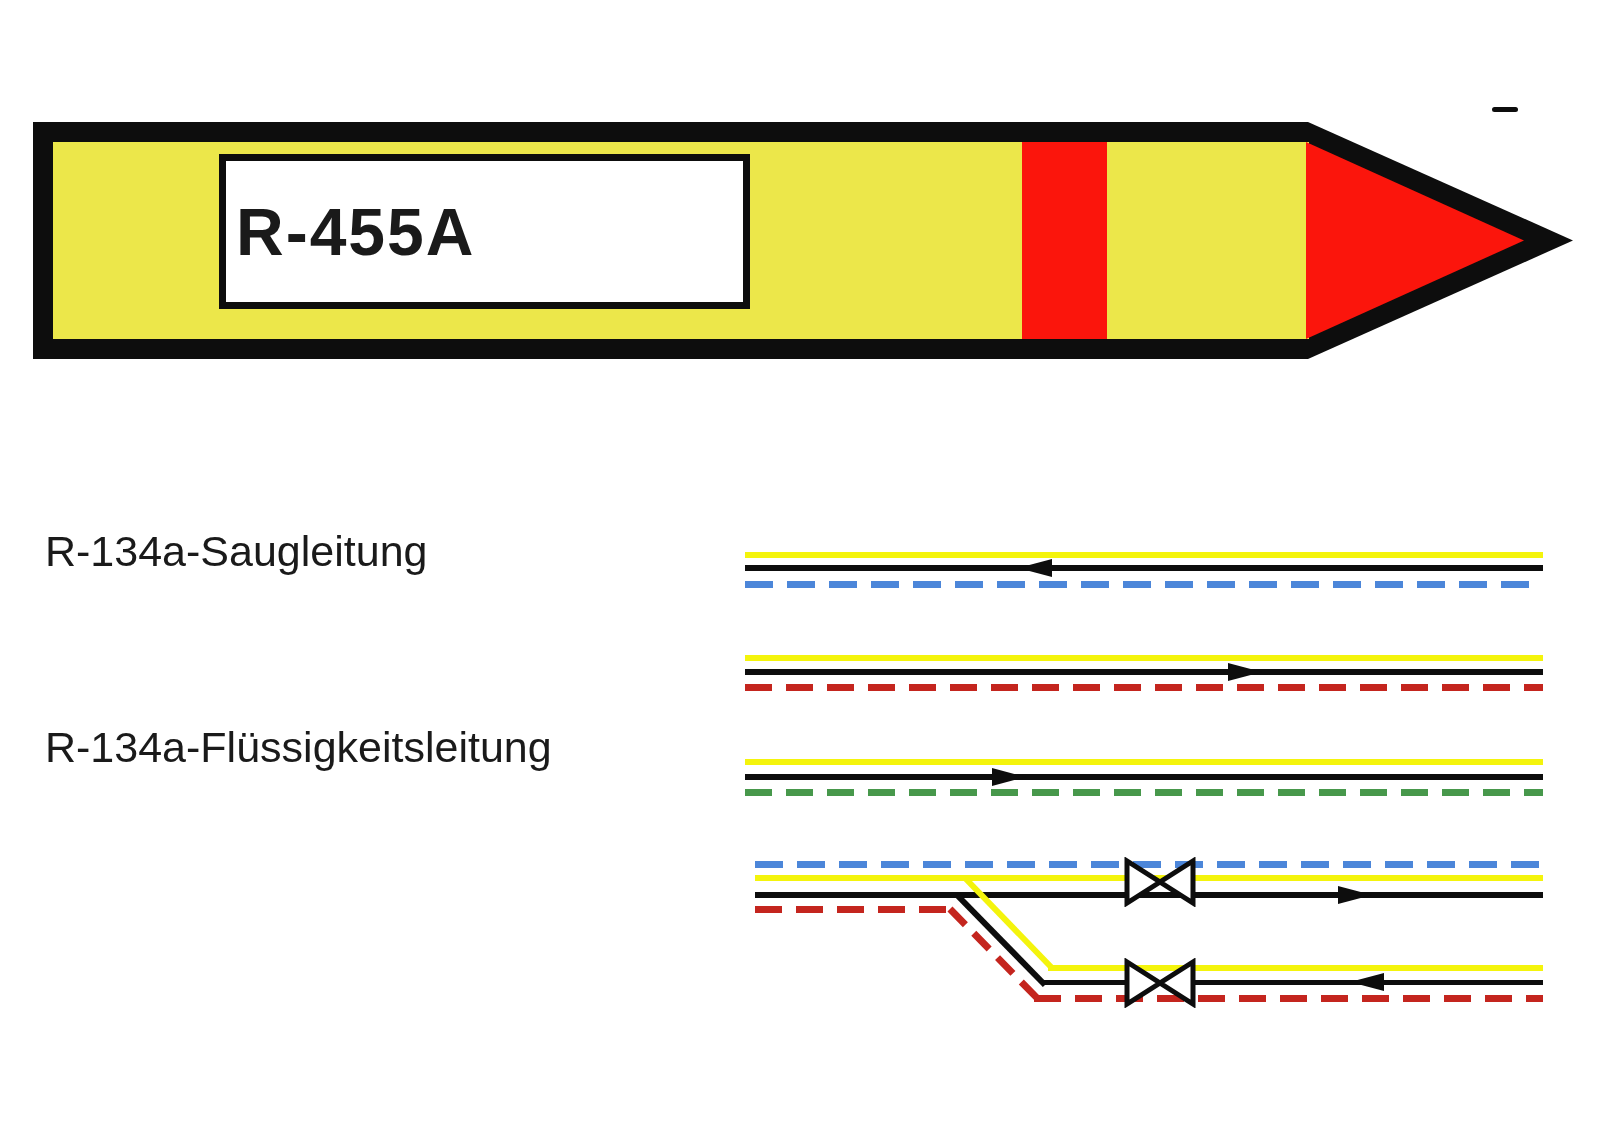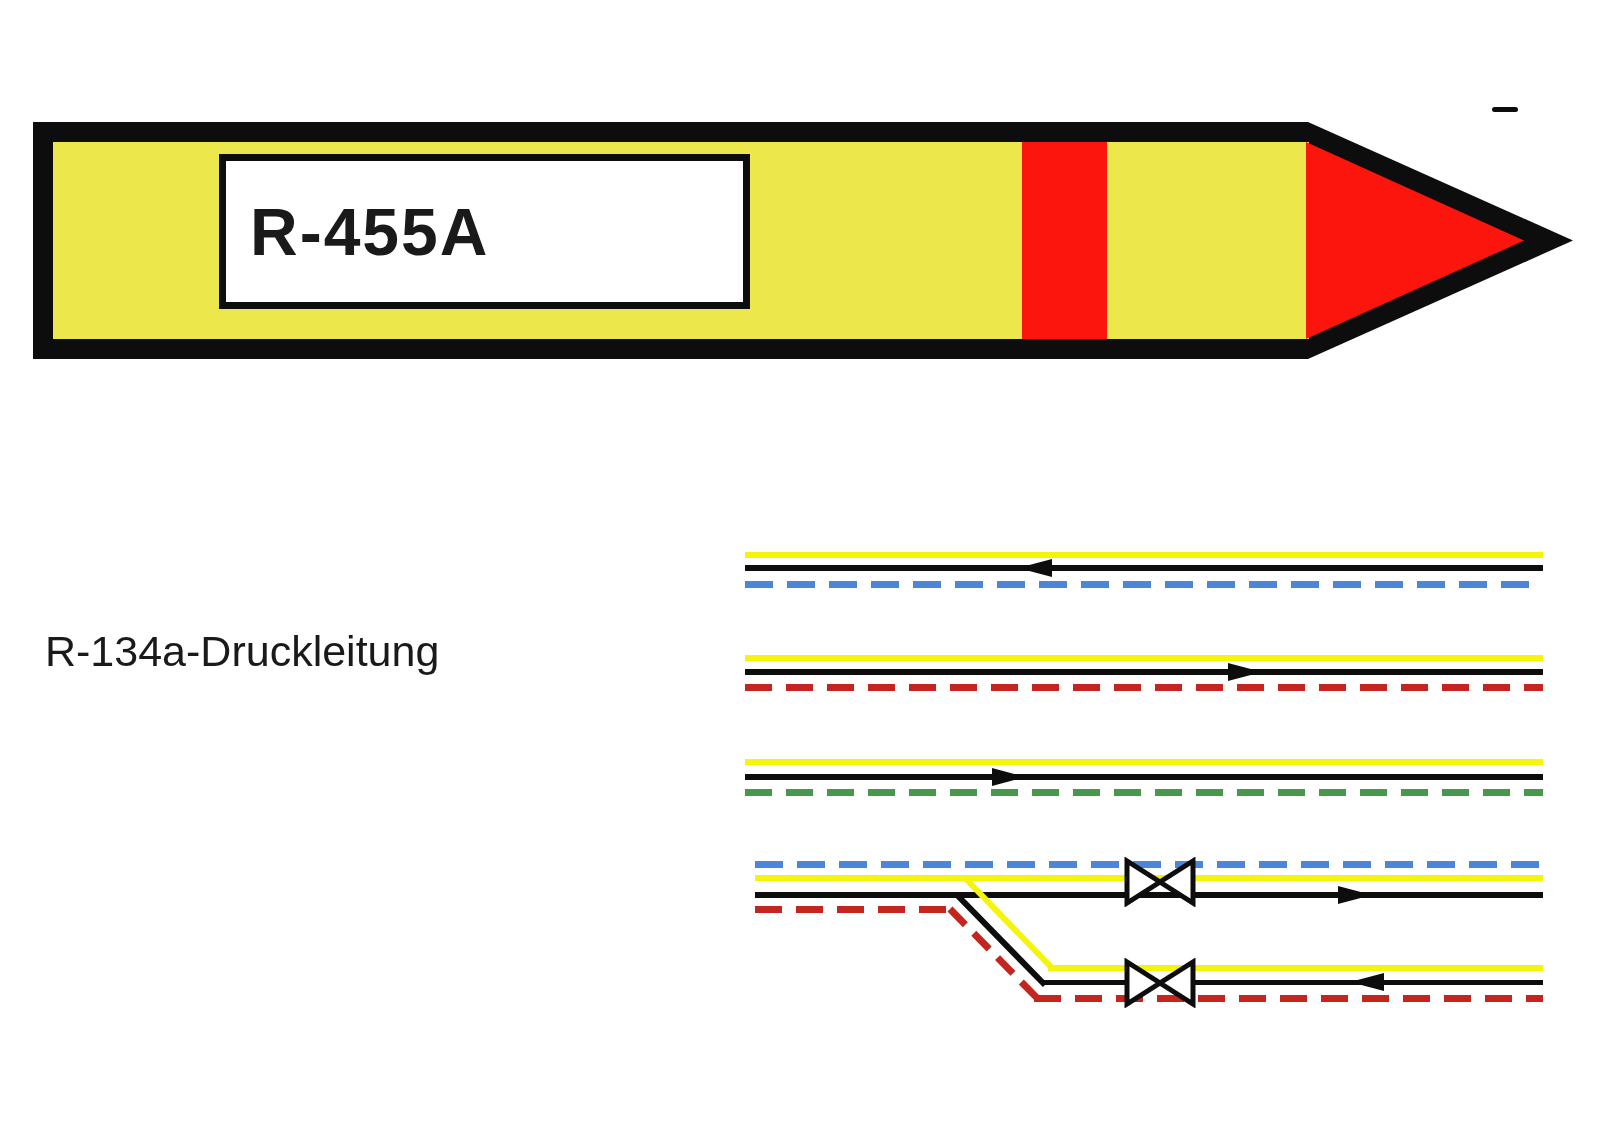"R-455A" .banner-label-text { padding-left: 24px -> 10px }
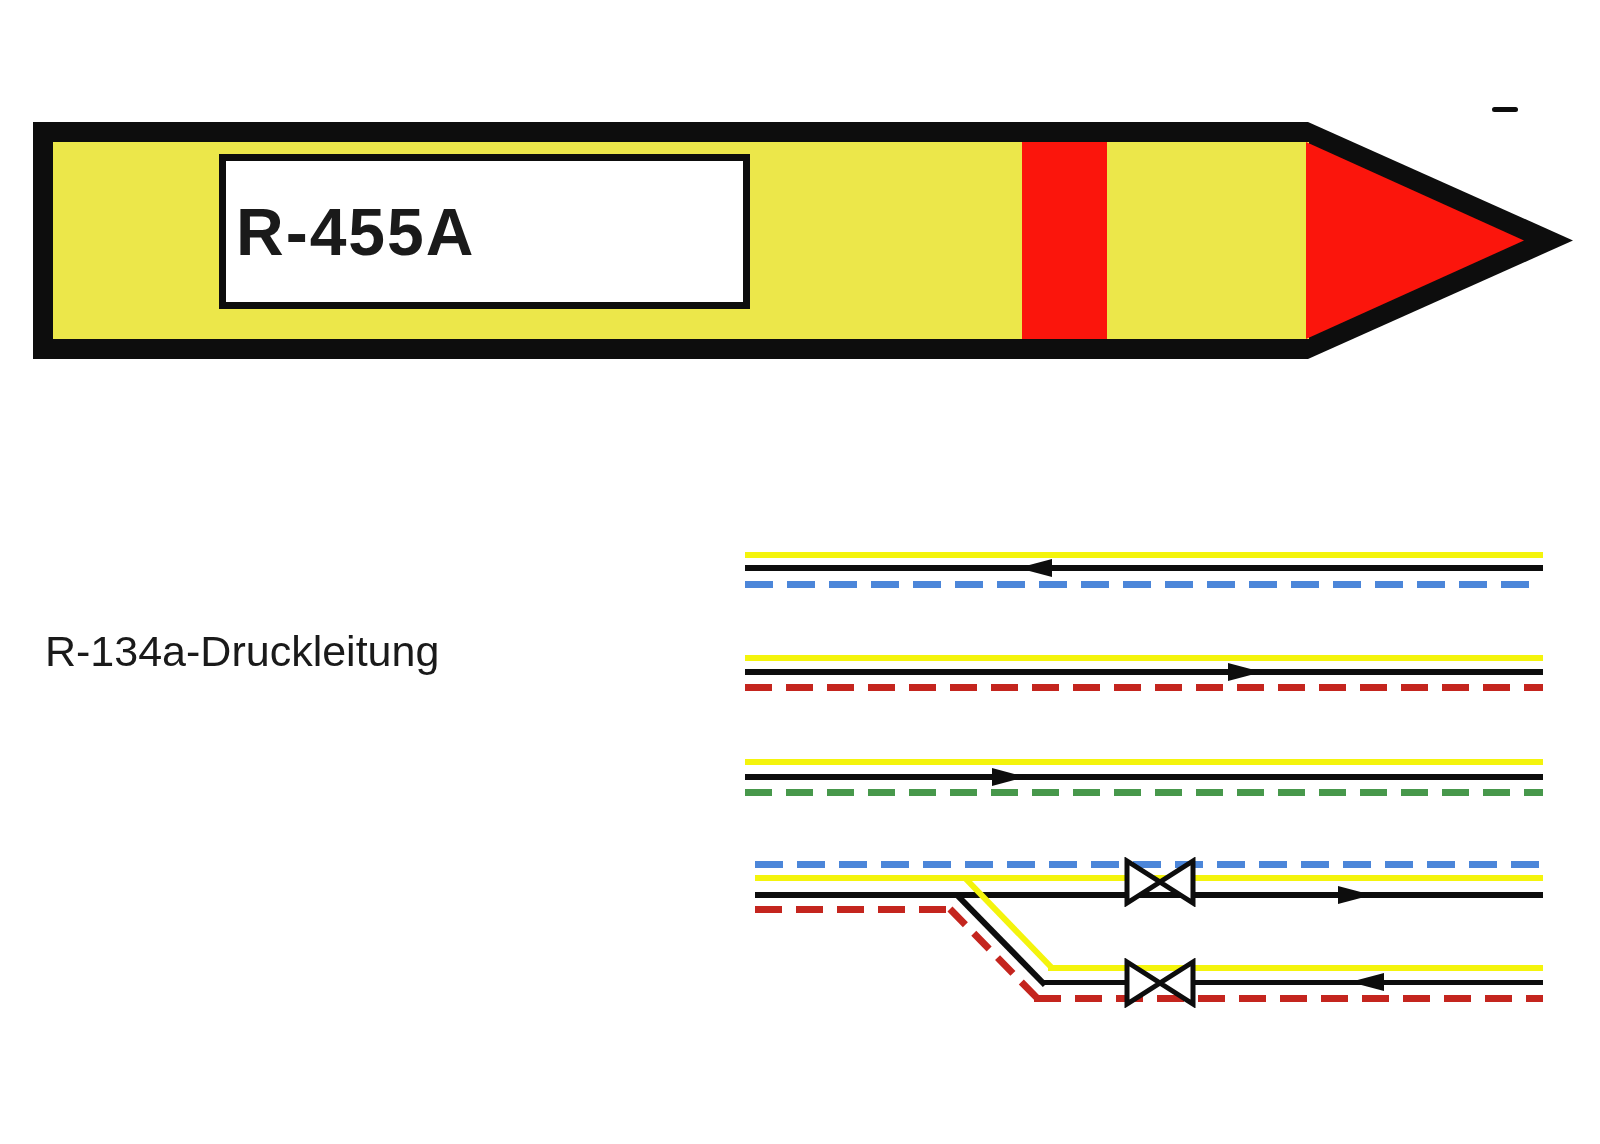"R-134a-Saugleitung" div.abs { html: none -> <div>R-134a-Saugleitung</div> }
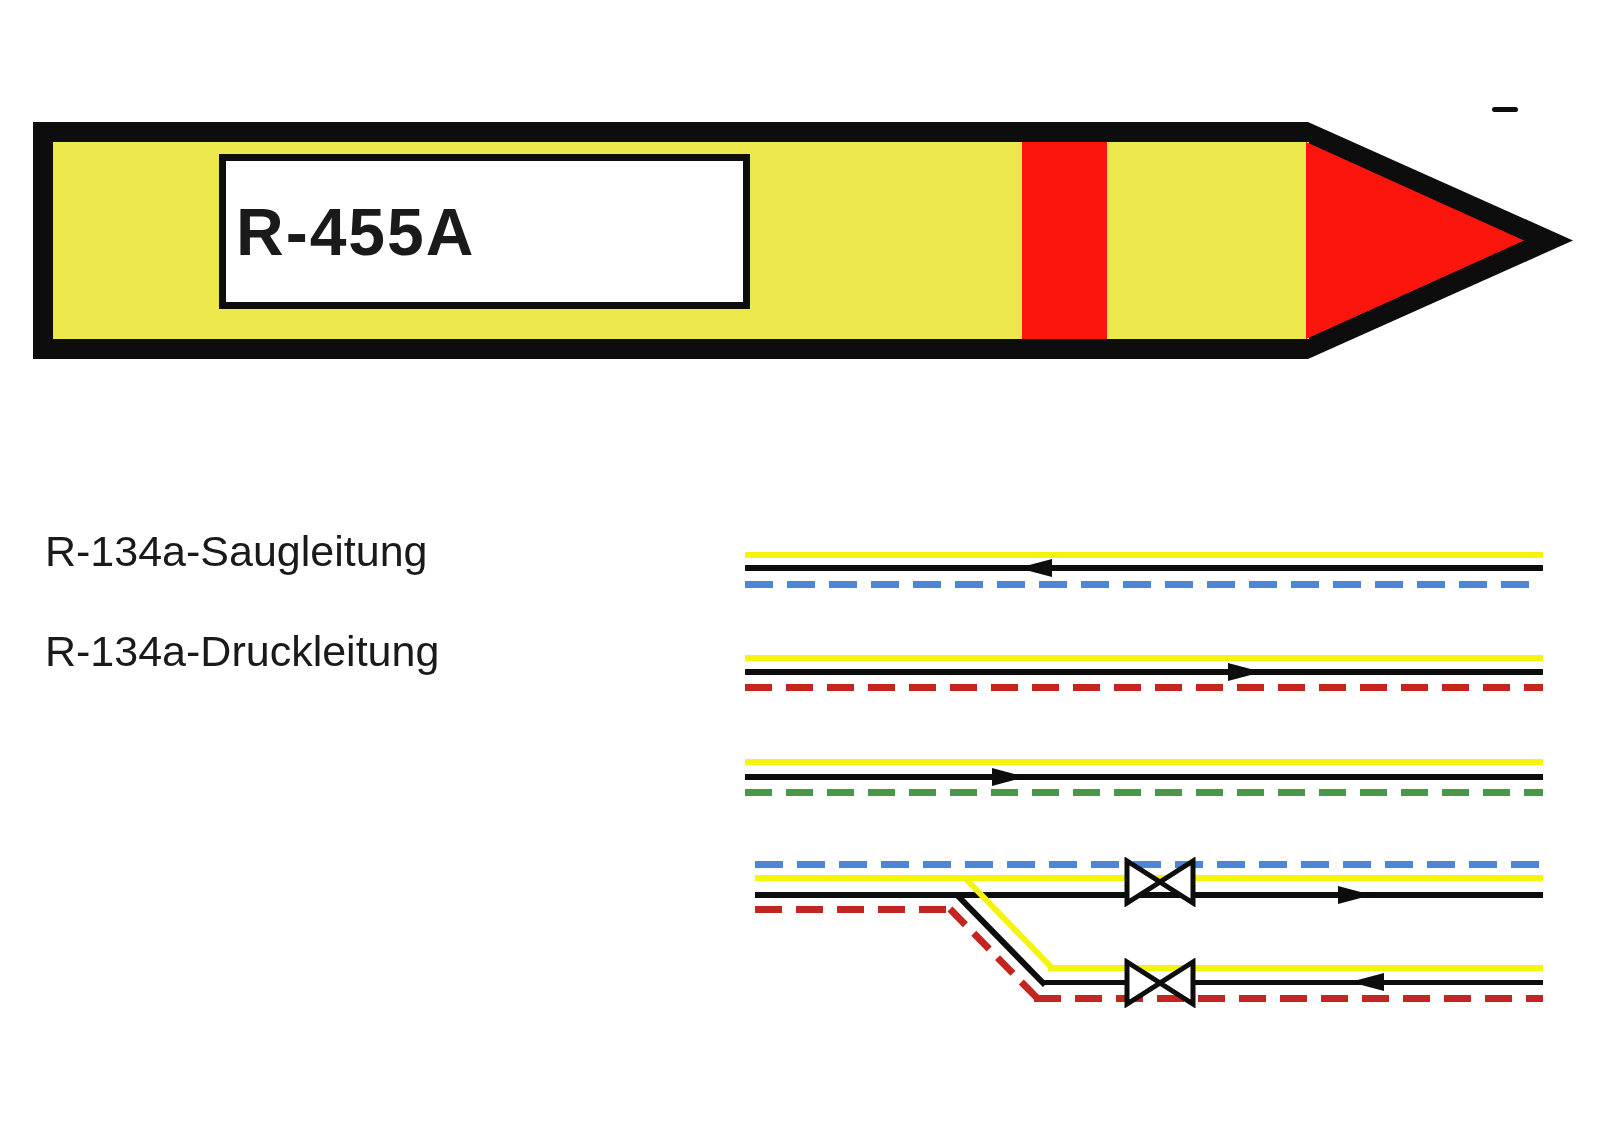"R-134a-Druckleitung" div.abs { html: <div>R-134a-Druckleitung</div> -> none }
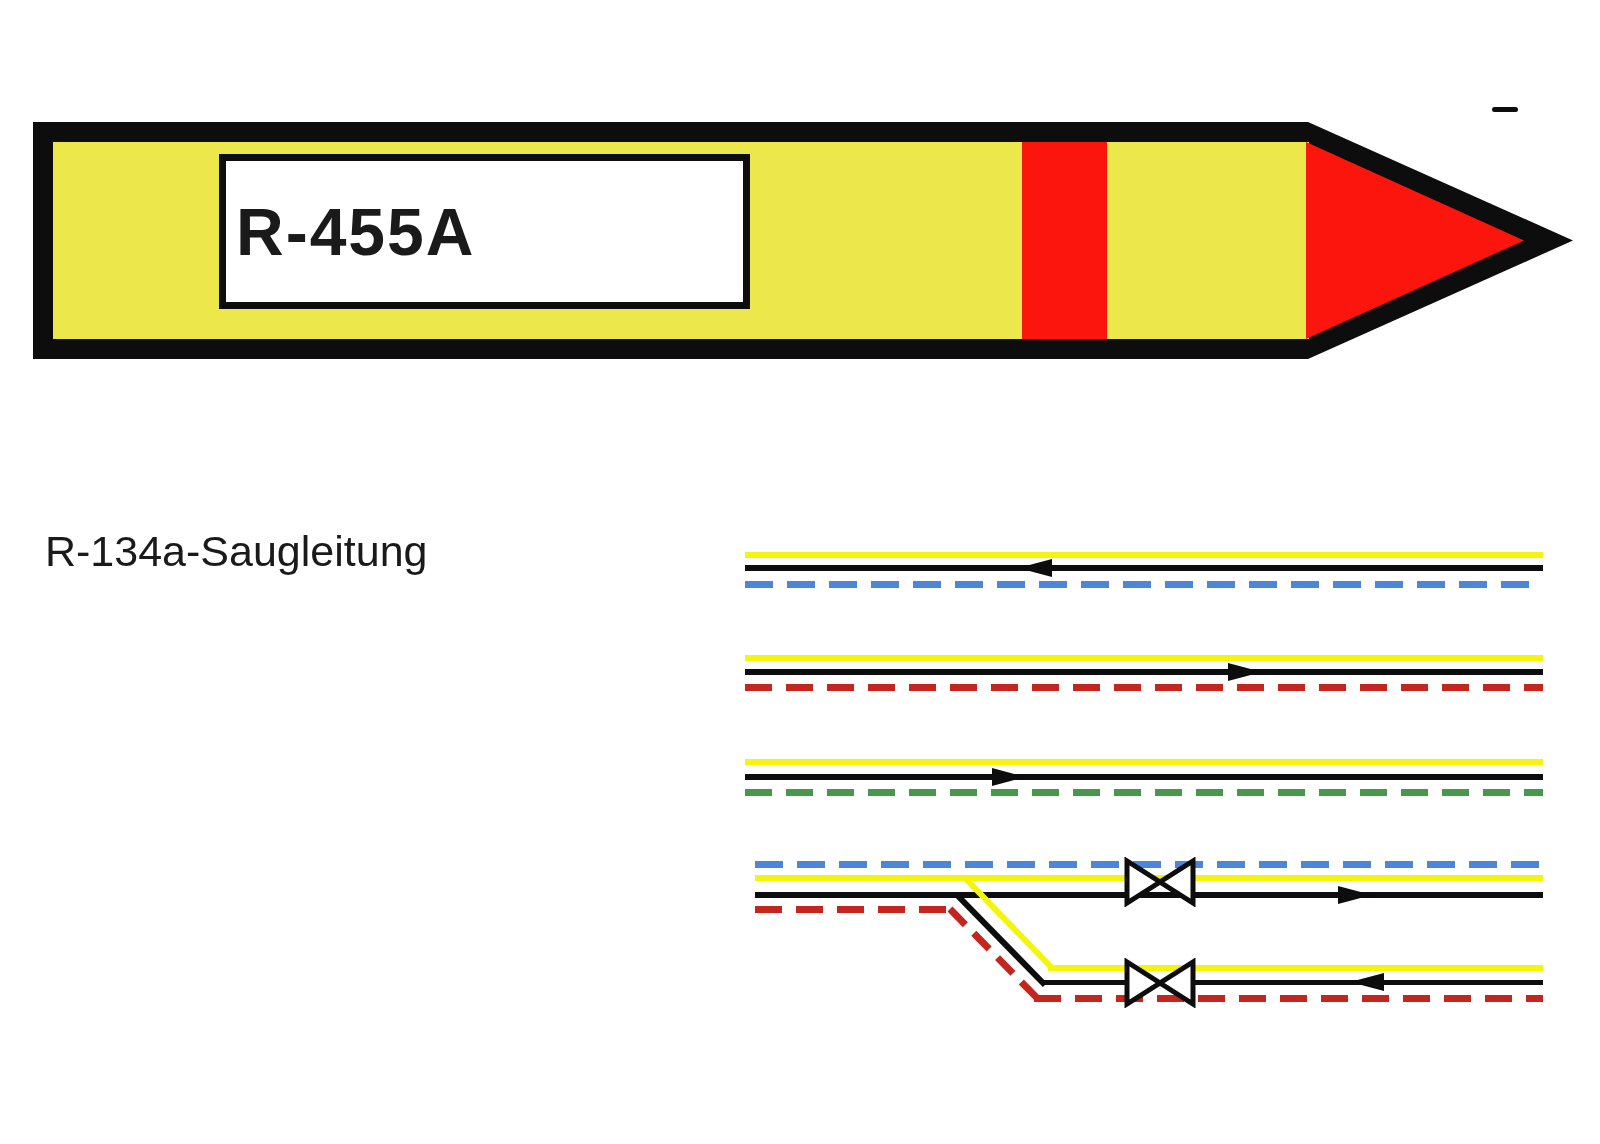"R-134a-Flüssigkeitsleitung" div.abs { html: none -> <div>R-134a-Flüssigkeitsleitung</div> }
